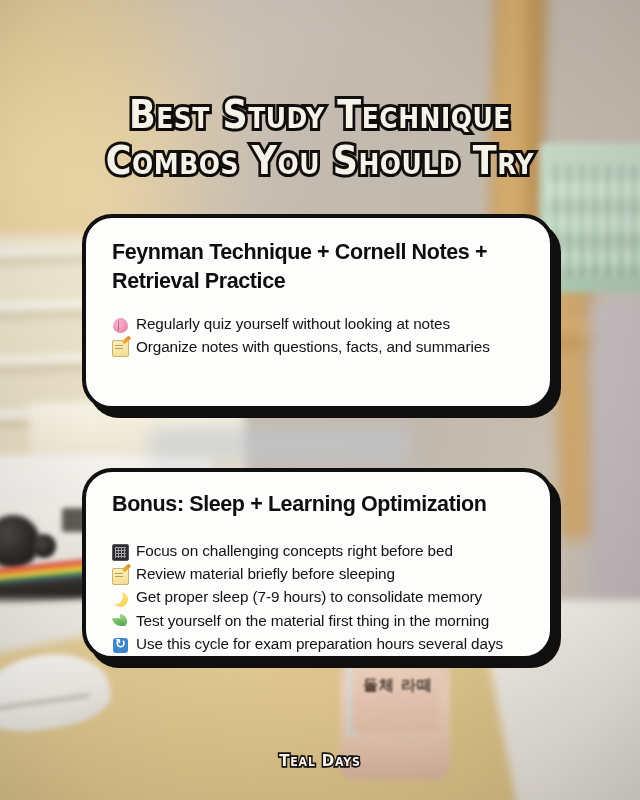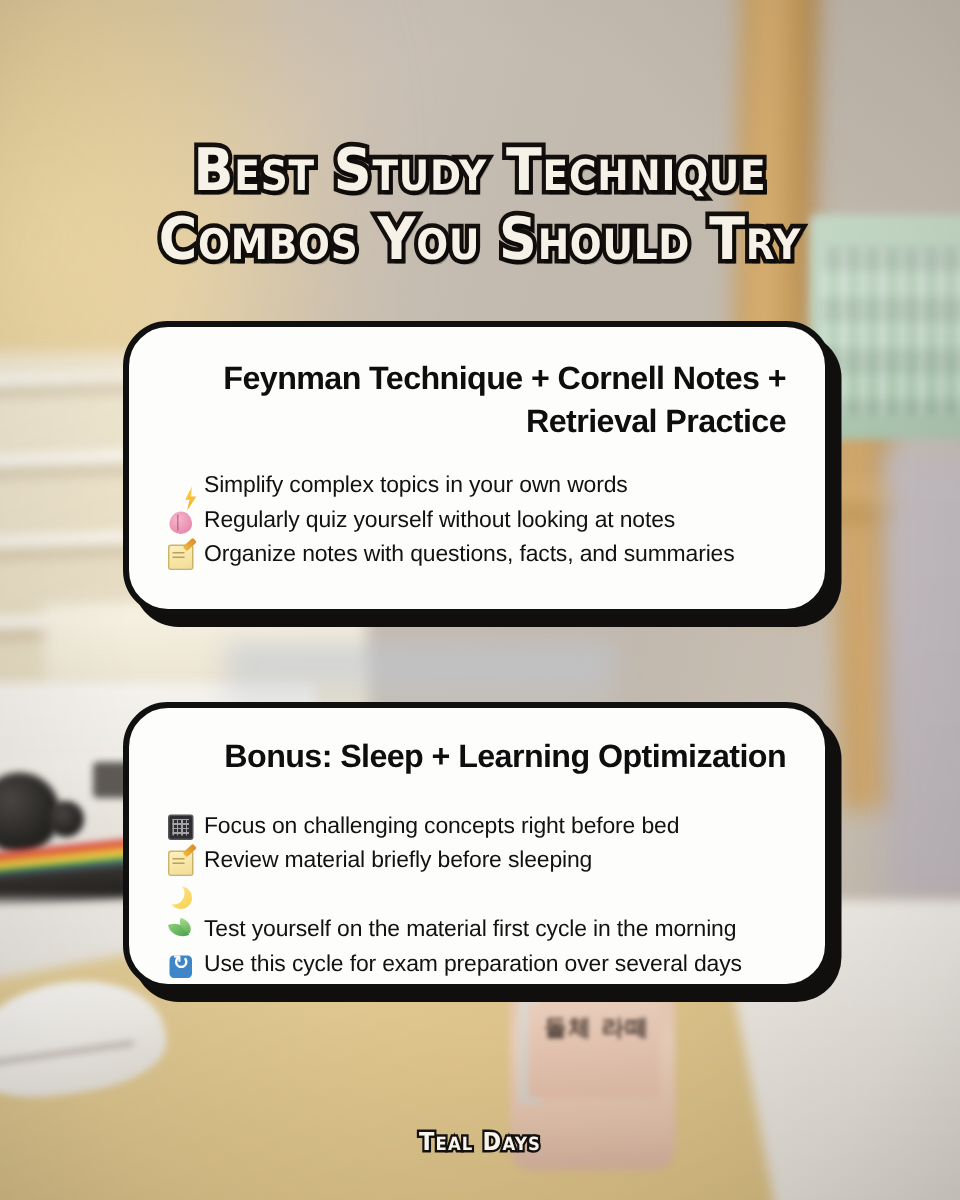"Feynman Technique + Cornell Notes" .card-heading { text-align: right -> left }
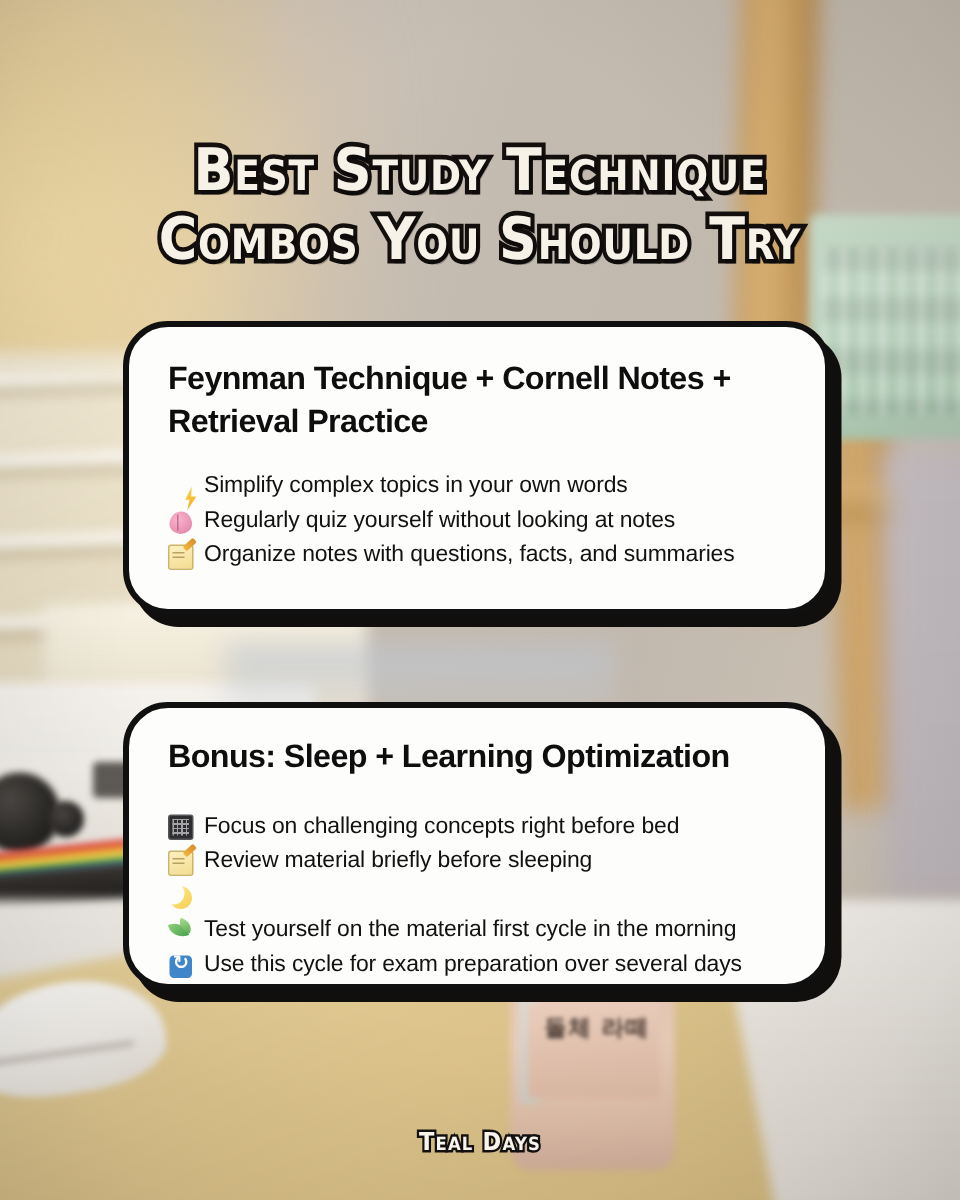"Simplify complex topics in your" li.bullet { html: <li> <span><span></span></span> <span>Simplify complex topics in your own words</span> </li> -> none }
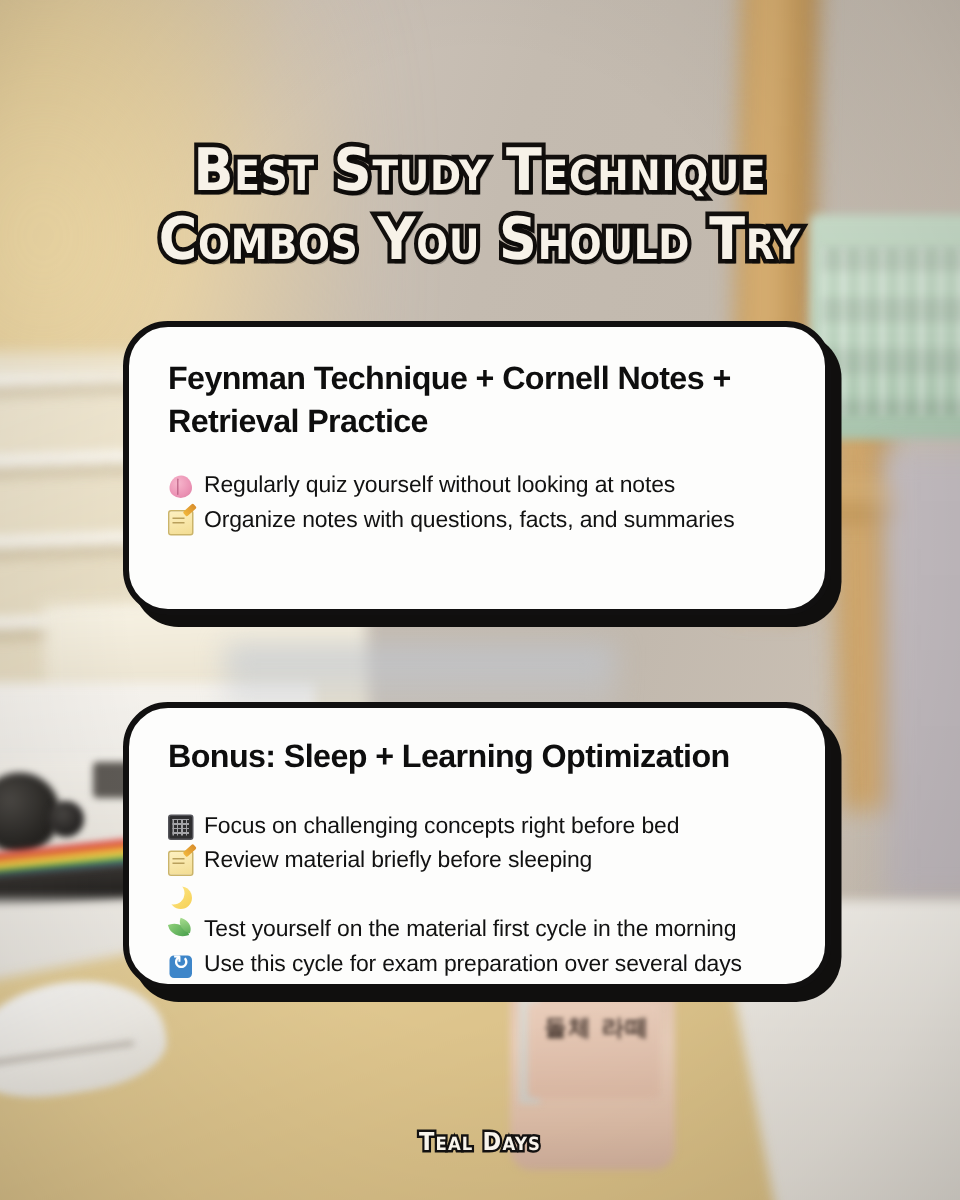"Get proper sleep (7-9 hours)" span { html: none -> <span>Get proper sleep (7-9 hours) to consolidate memory</span> }
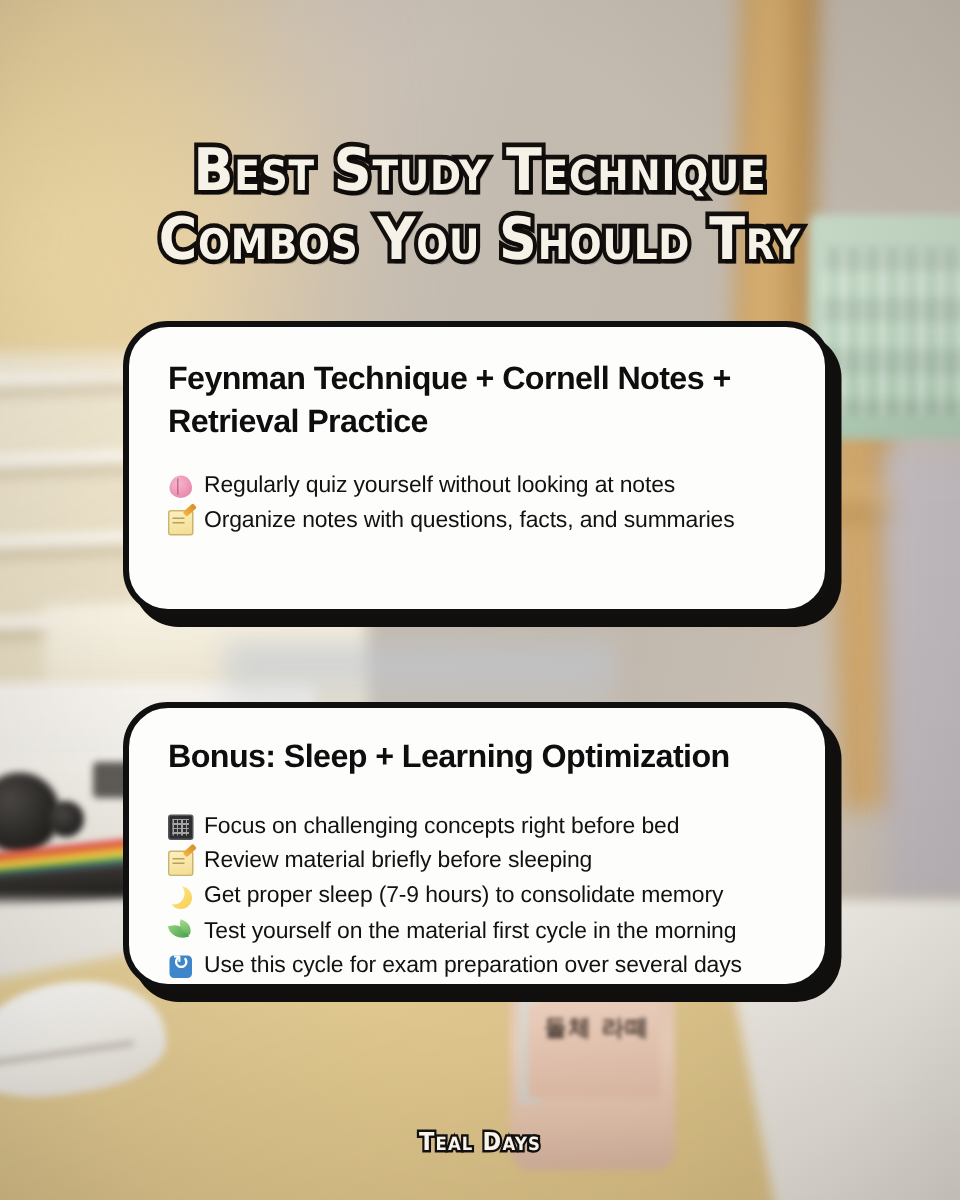"Test yourself on the material" span { text: cycle -> thing }
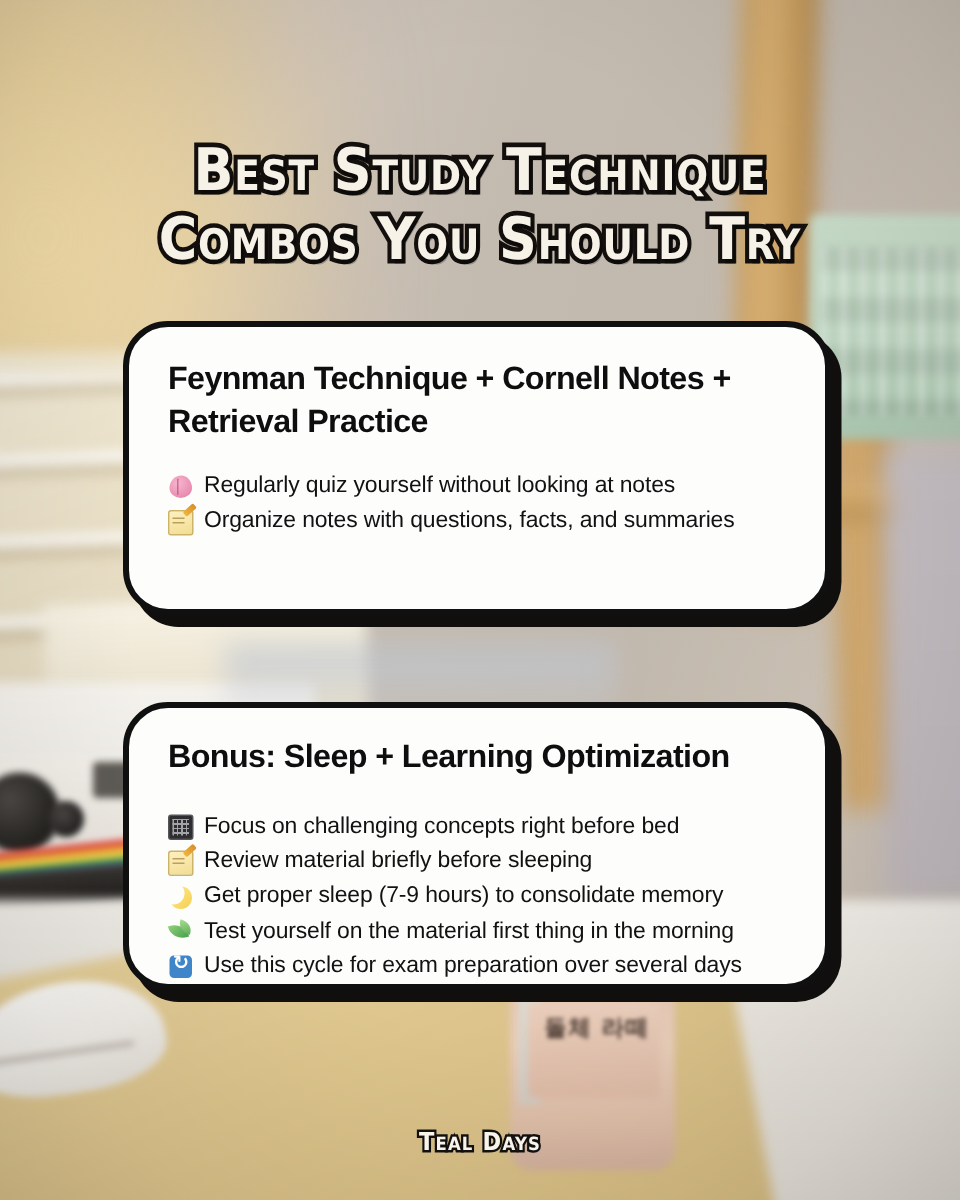"Use this cycle for exam" span { text: over -> hours }
